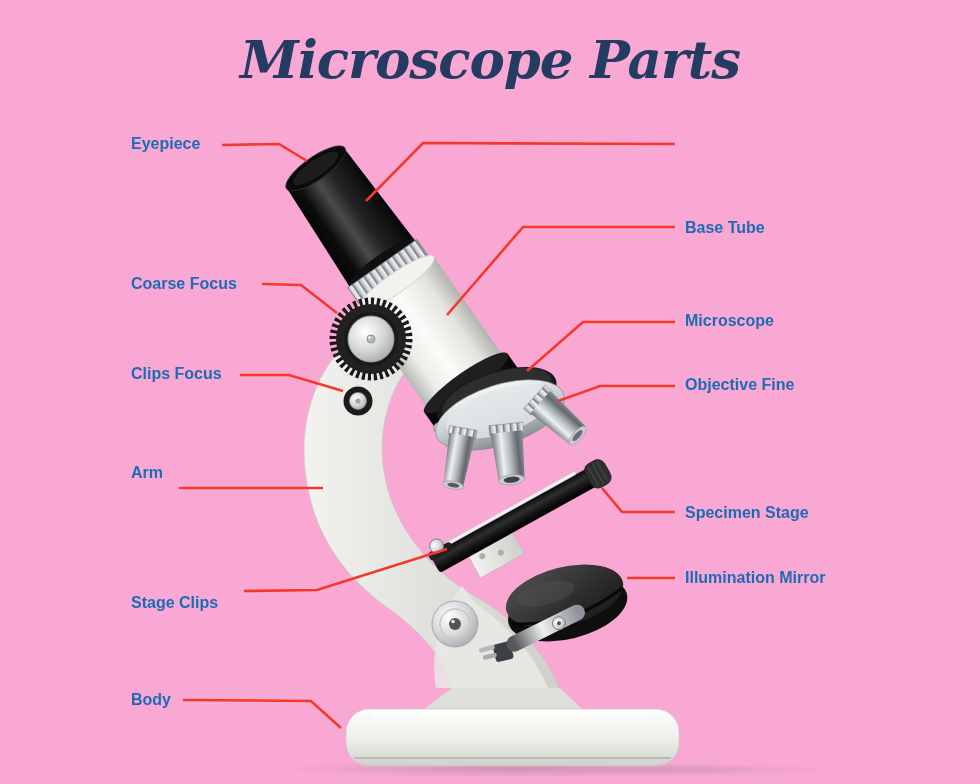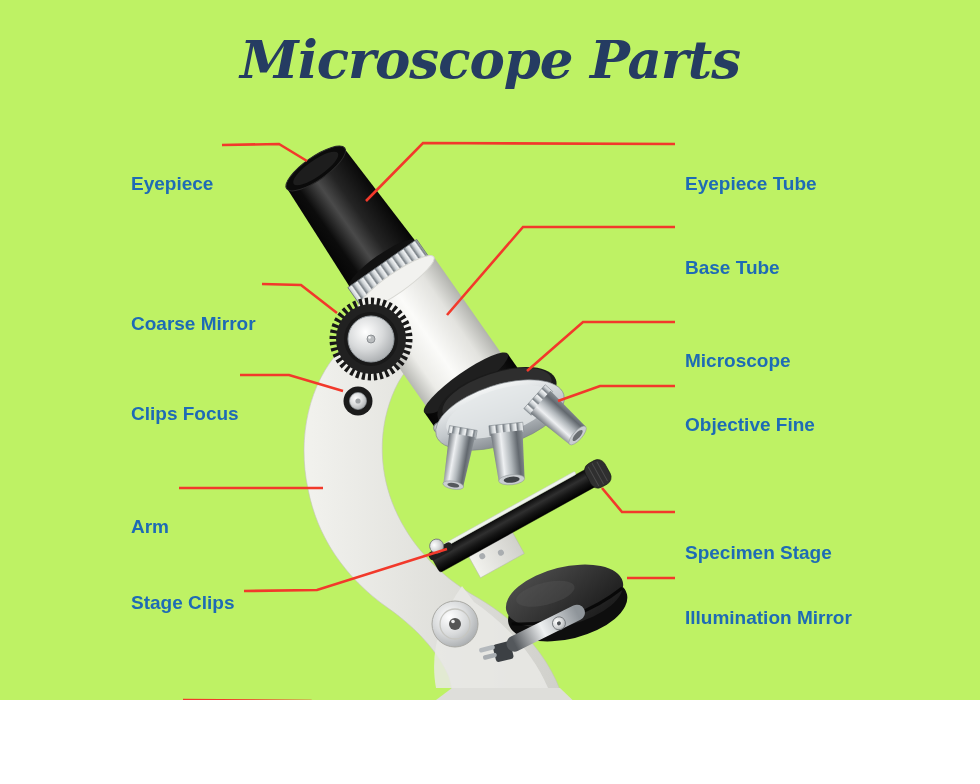"Microscope Parts" #stage { background: #bef264 -> #f9a8d4; height: 700px -> 784px }
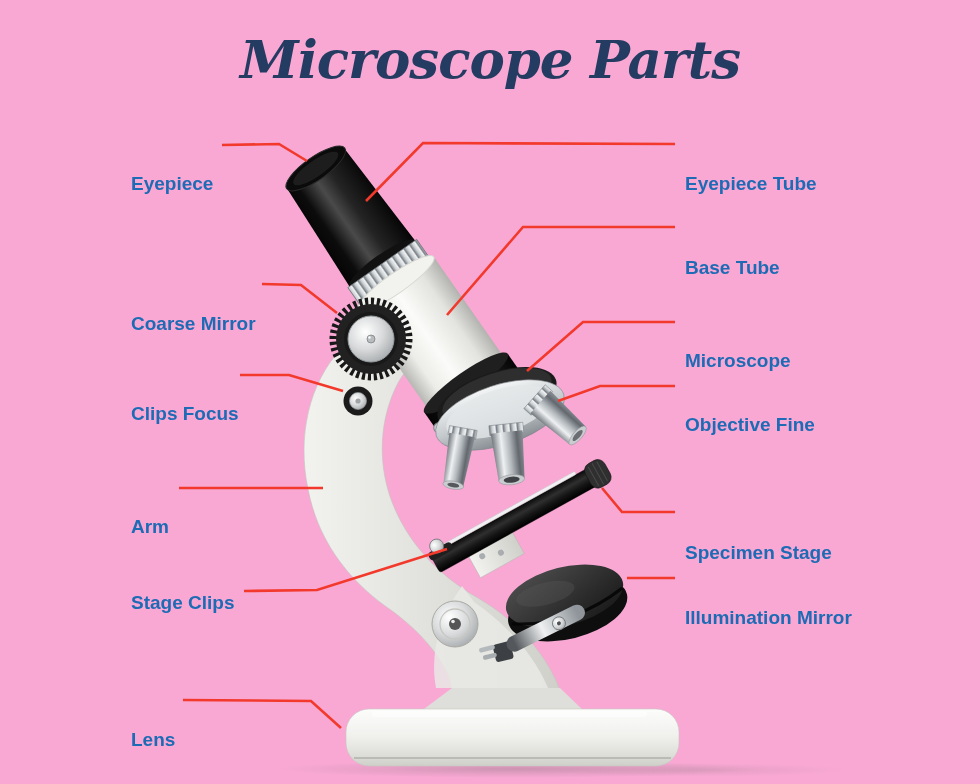"Eyepiece" .lbl { font-size: 19px -> 16px; margin-top: 40px -> none }
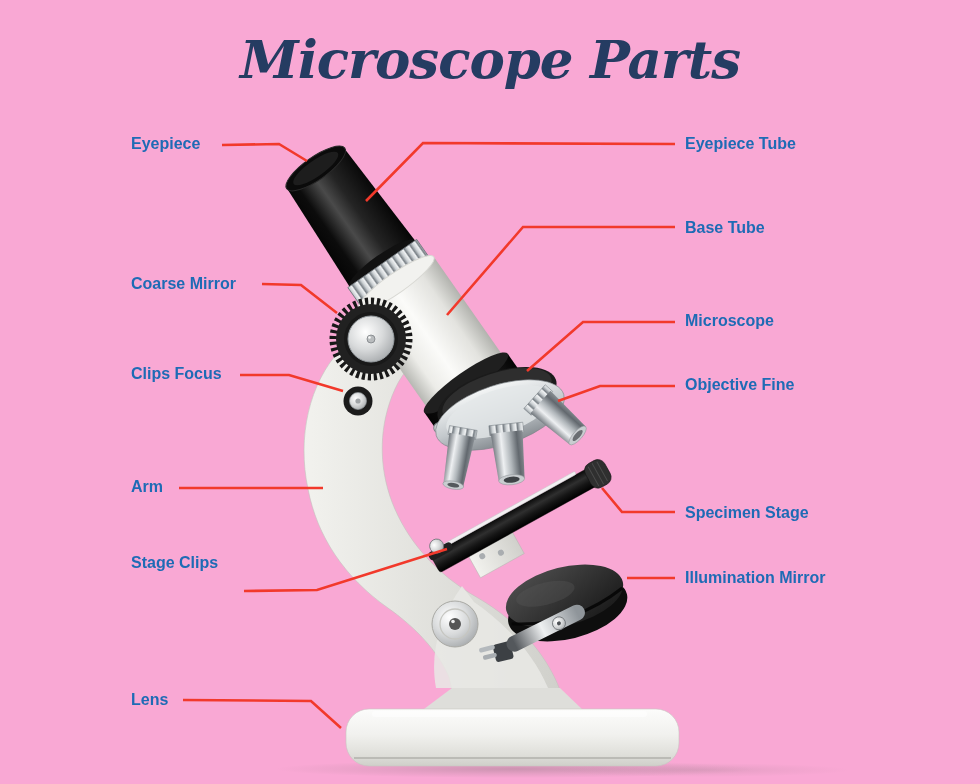"Eyepiece Tube" div.lbl { html: <div>Eyepiece Tube</div> -> none }
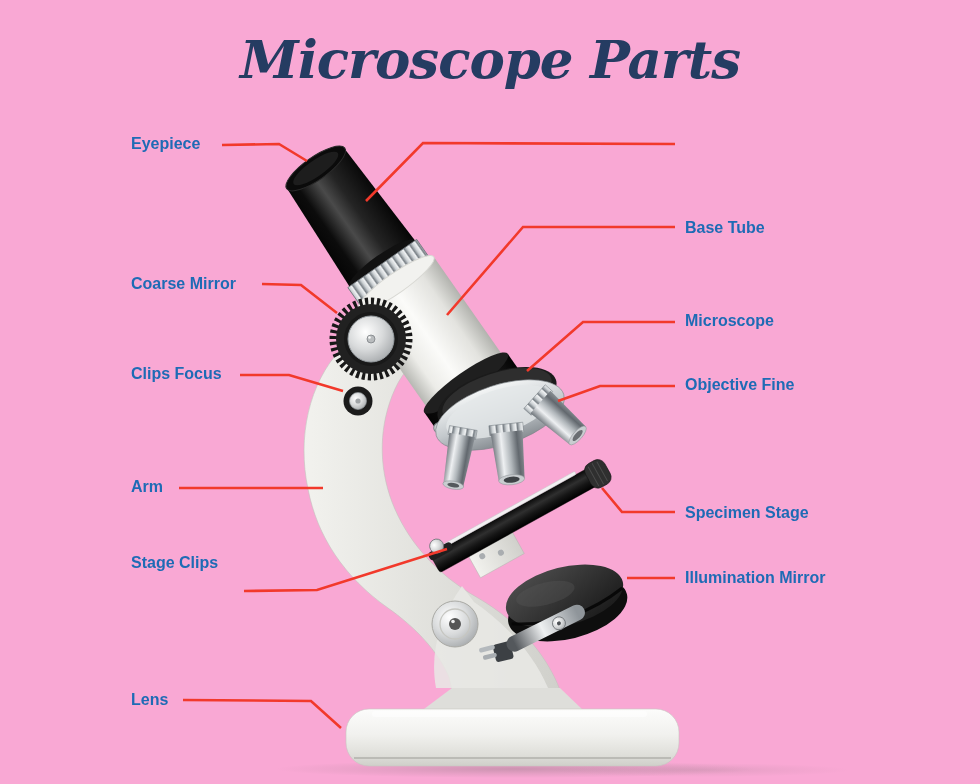"Coarse Mirror" div.lbl { text: Mirror -> Focus }
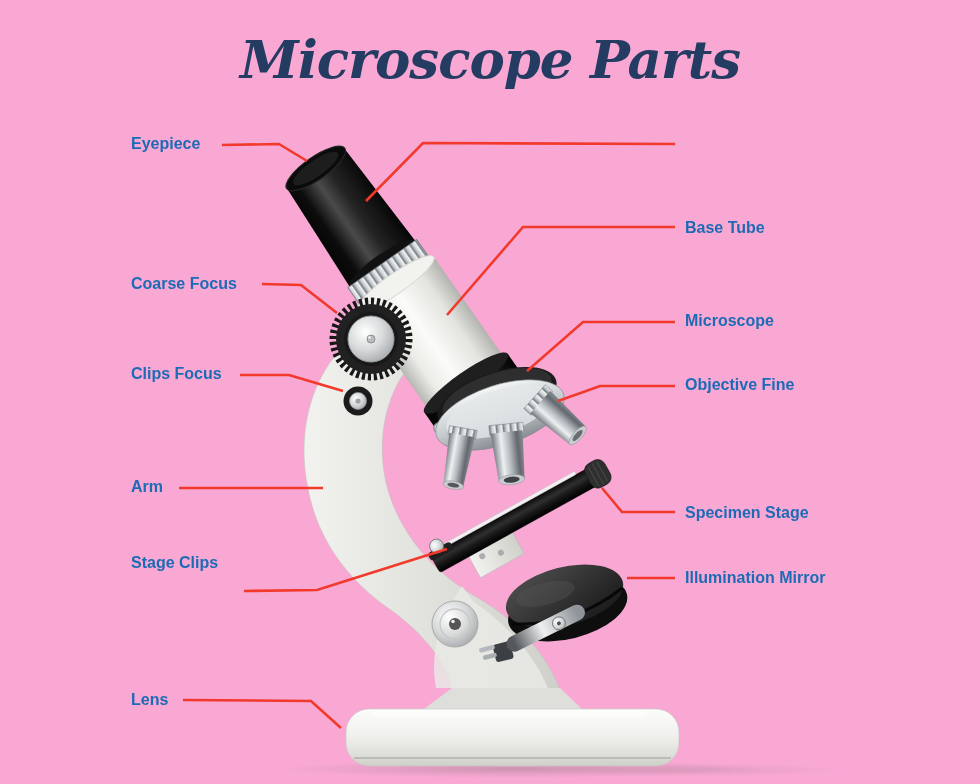"Arm" div.lbl { top: 474px -> 460px }
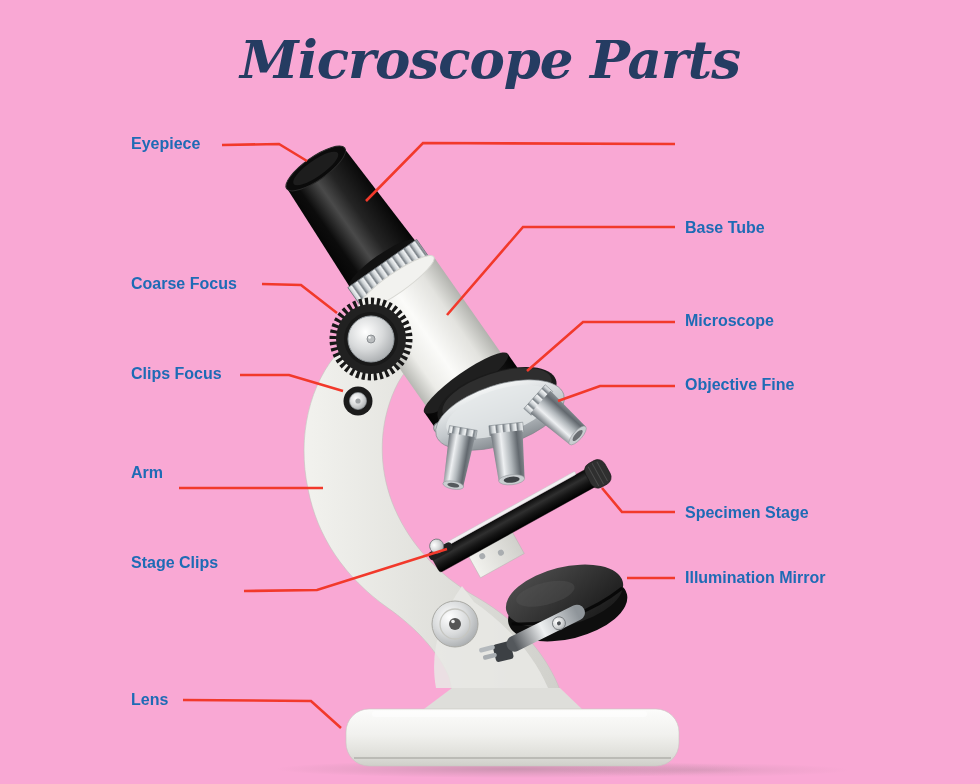"Stage Clips" div.lbl { top: 550px -> 590px }
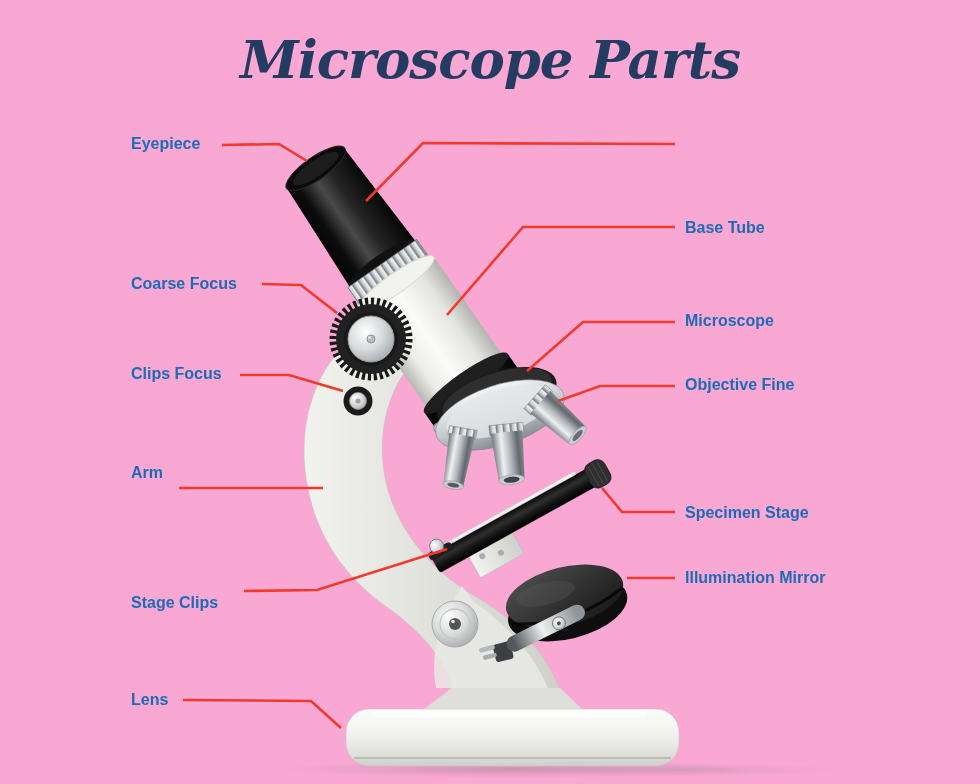"Lens" div.lbl { text: Lens -> Body }
